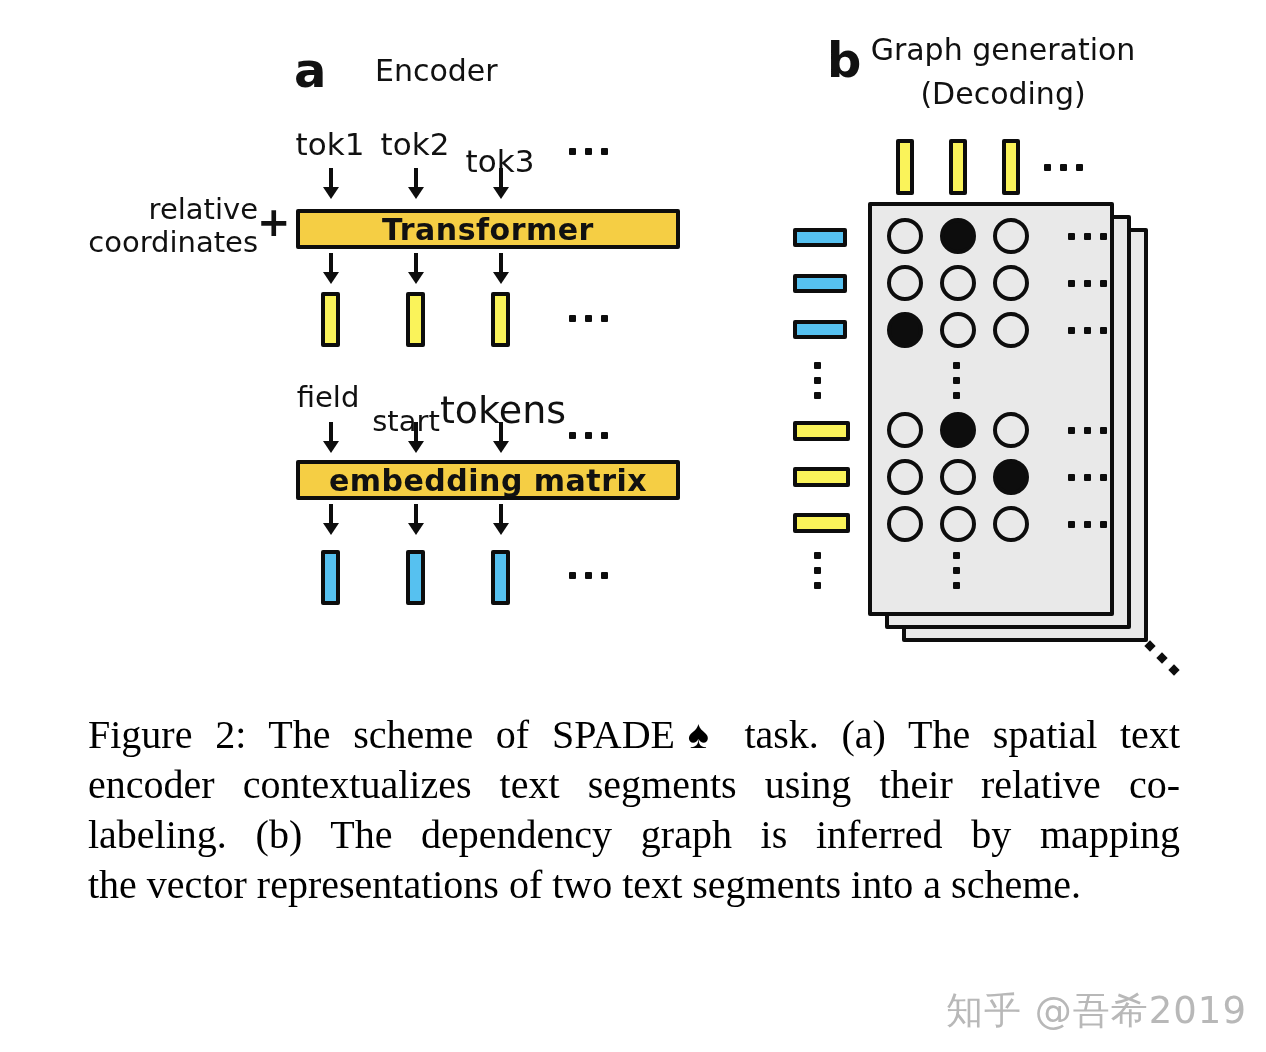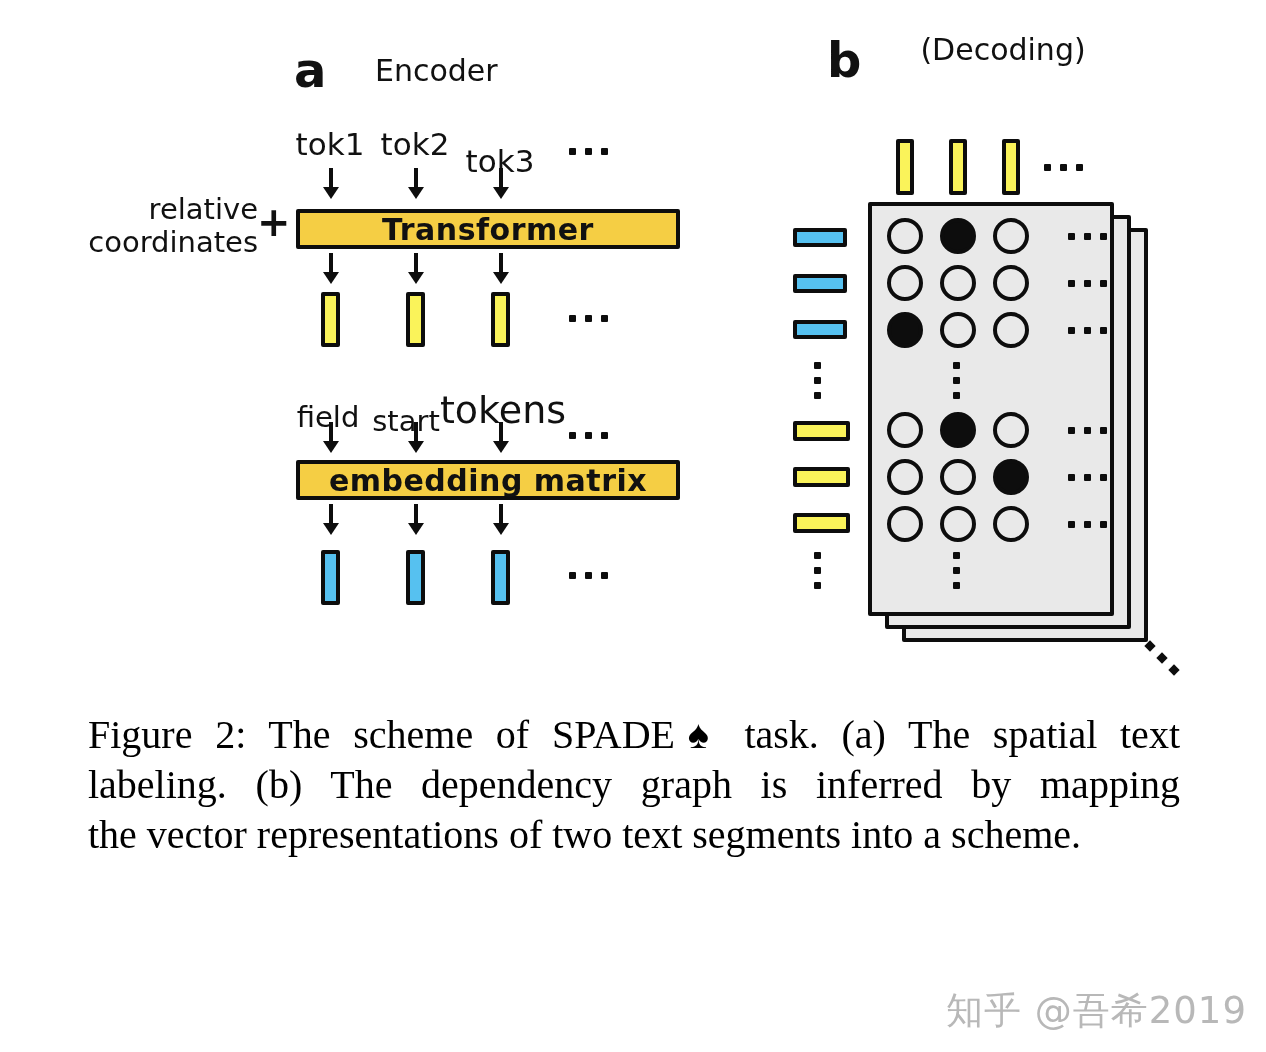"Graph generation" div { html: none -> <div>Graph generation</div> }
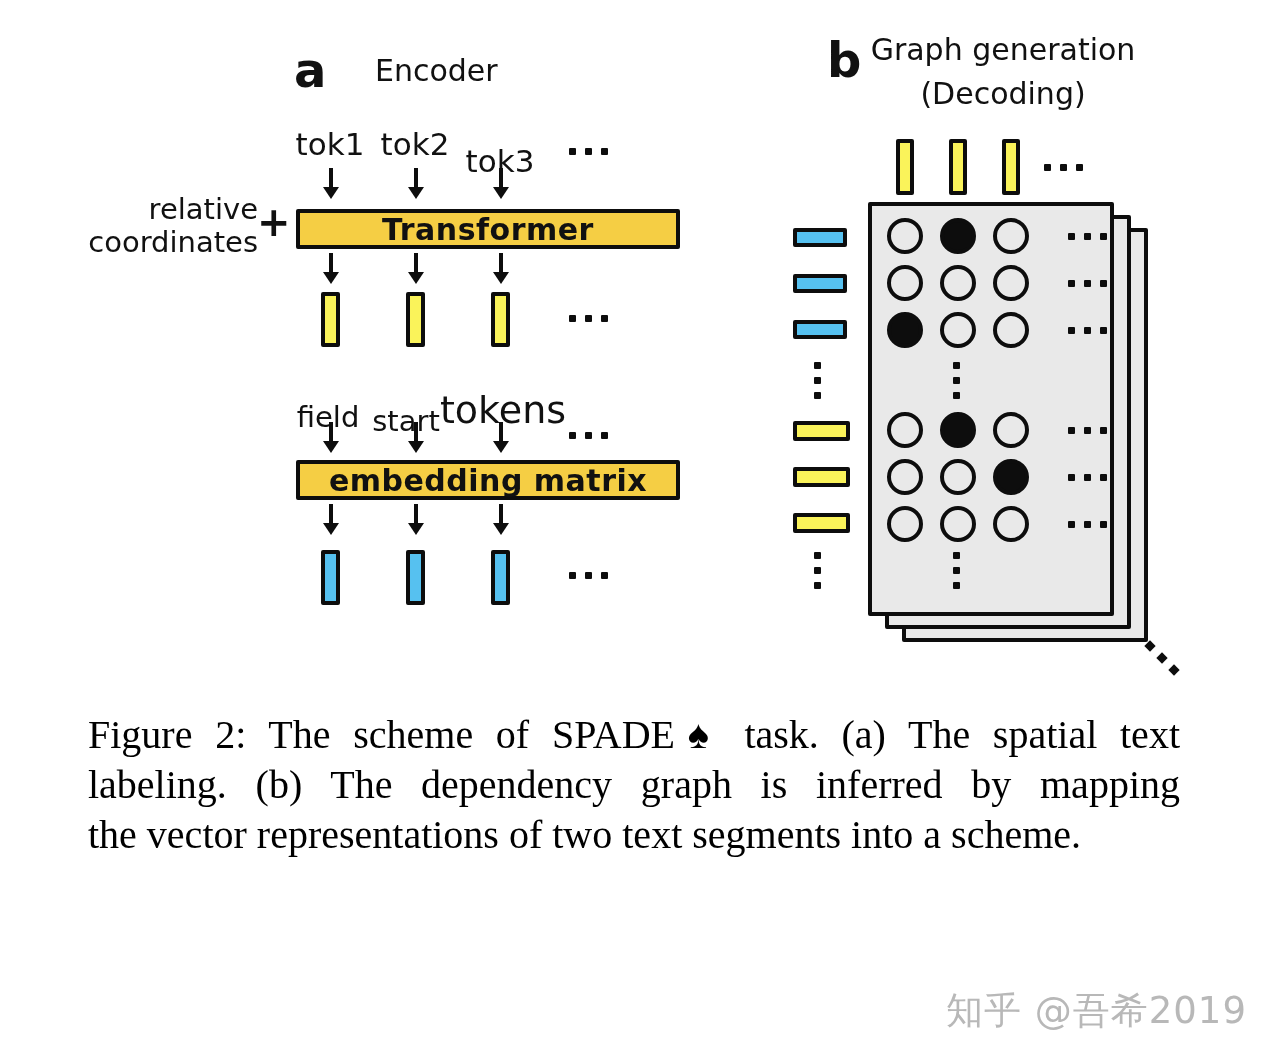"field" span.lbl { top: 400px -> 380px }
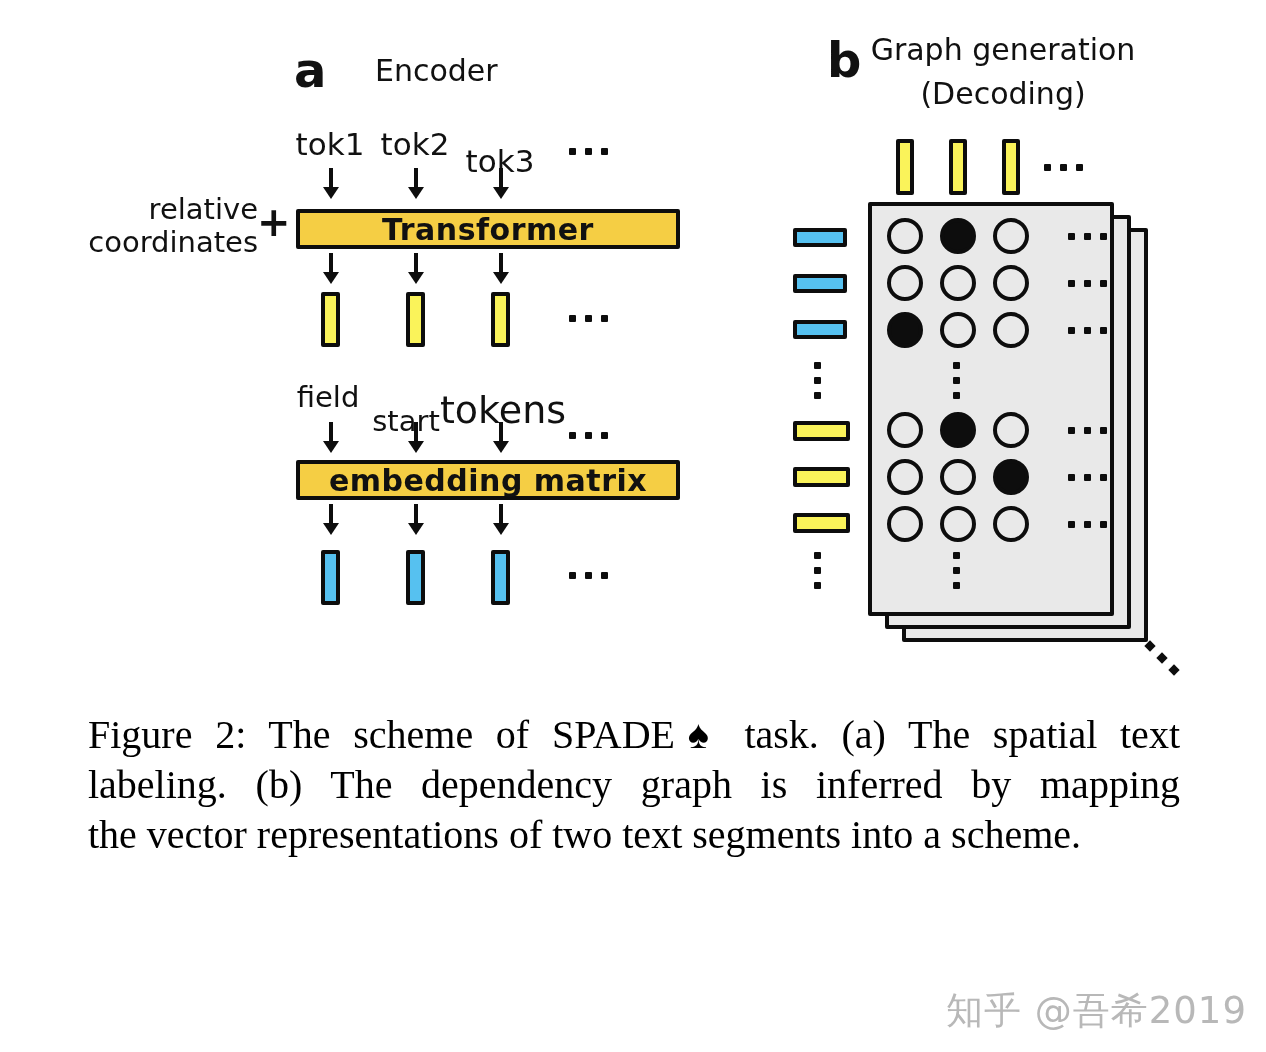"encoder contextualizes text segments" div.cap-line { html: none -> <div>encoder contextualizes text segments using their relative co-</div> }
